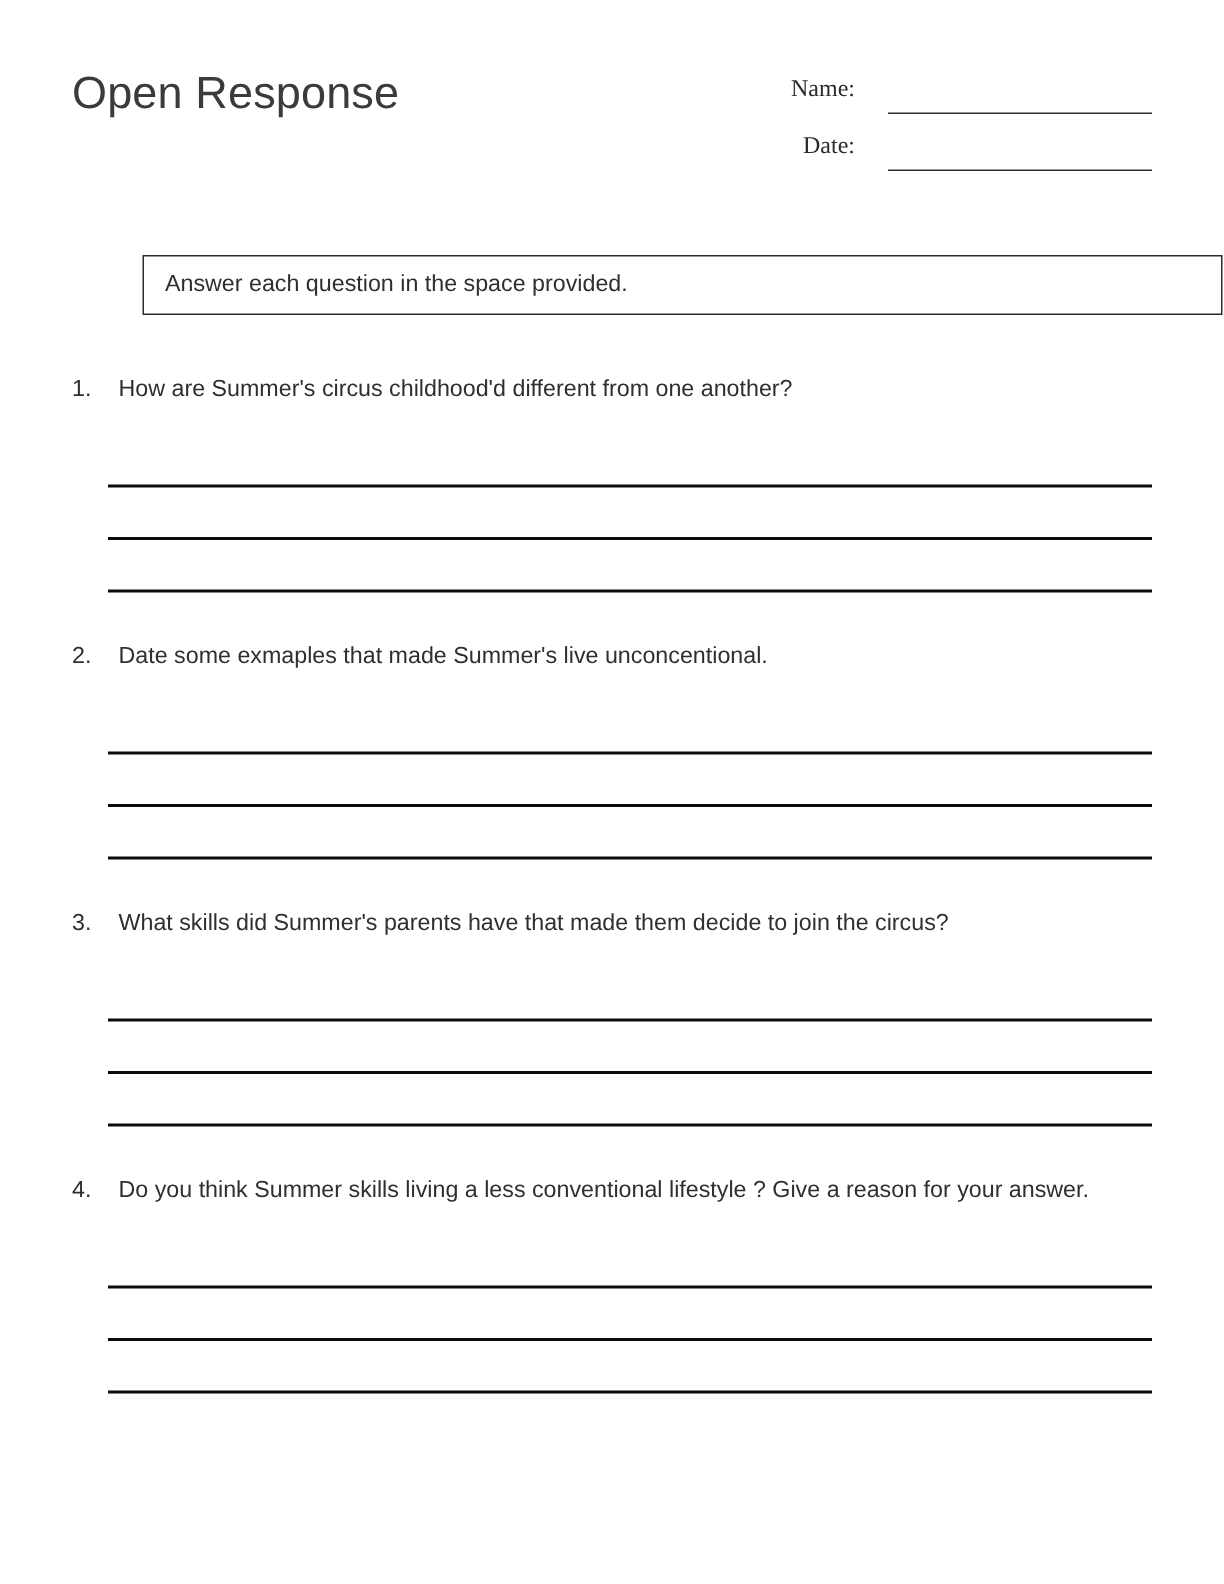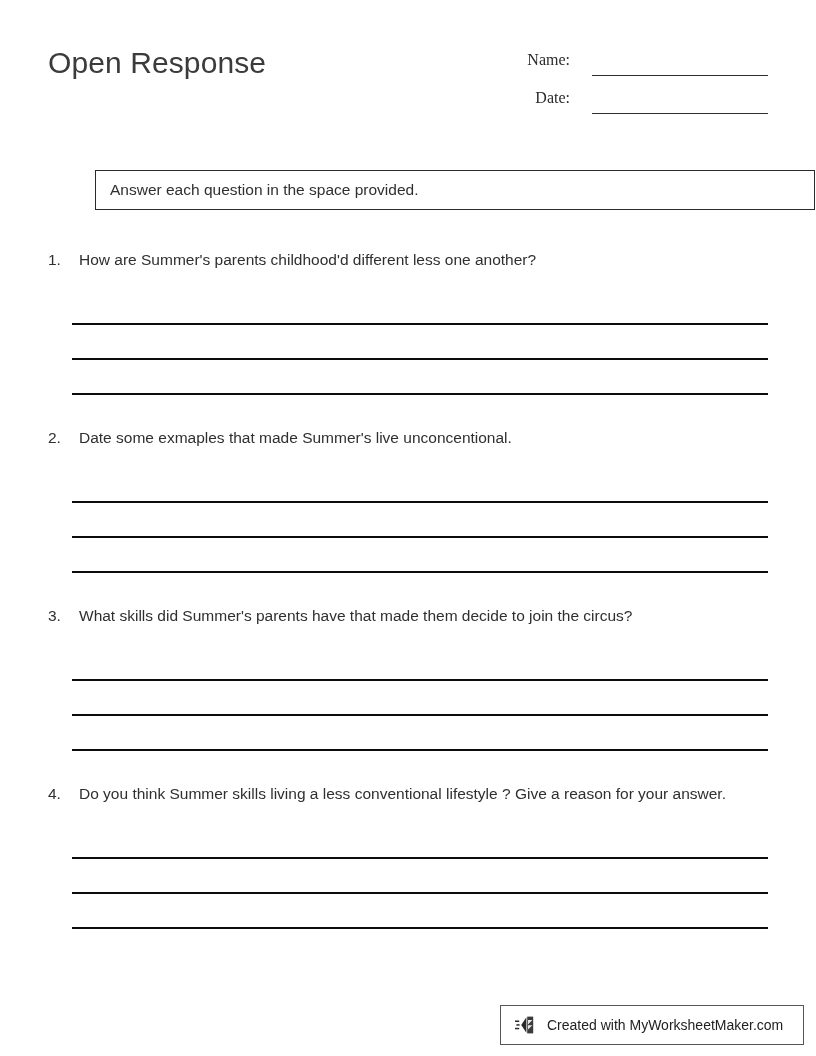"How are Summer's parents childhood'd" div.q-text { text: parents childhood'd different less -> circus childhood'd different from }
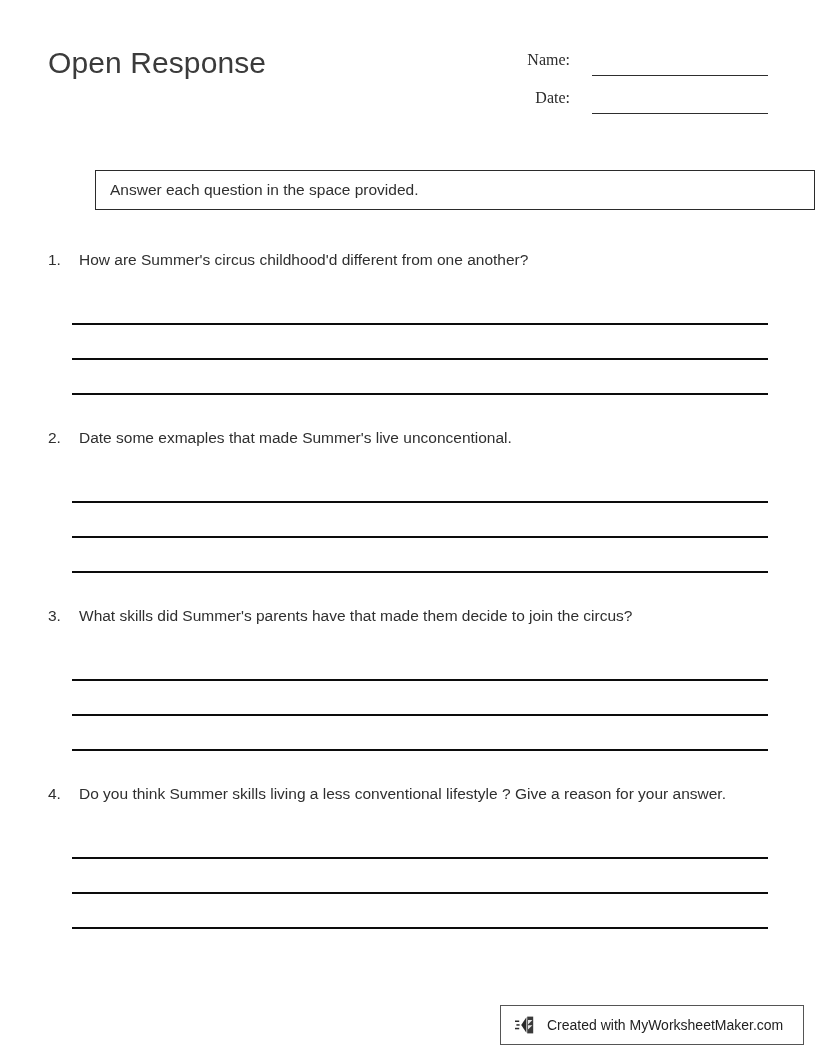"Created with MyWorksheetMaker.com" div.footer-badge { html: <div> <svg> <g> <rect></rect> <rect></rect> <rect></rect> <polygon></polygon> <path></path> <path></path> <path></path> </g> </svg> <div>Created with MyWorksheetMaker.com</div> </div> -> none }
